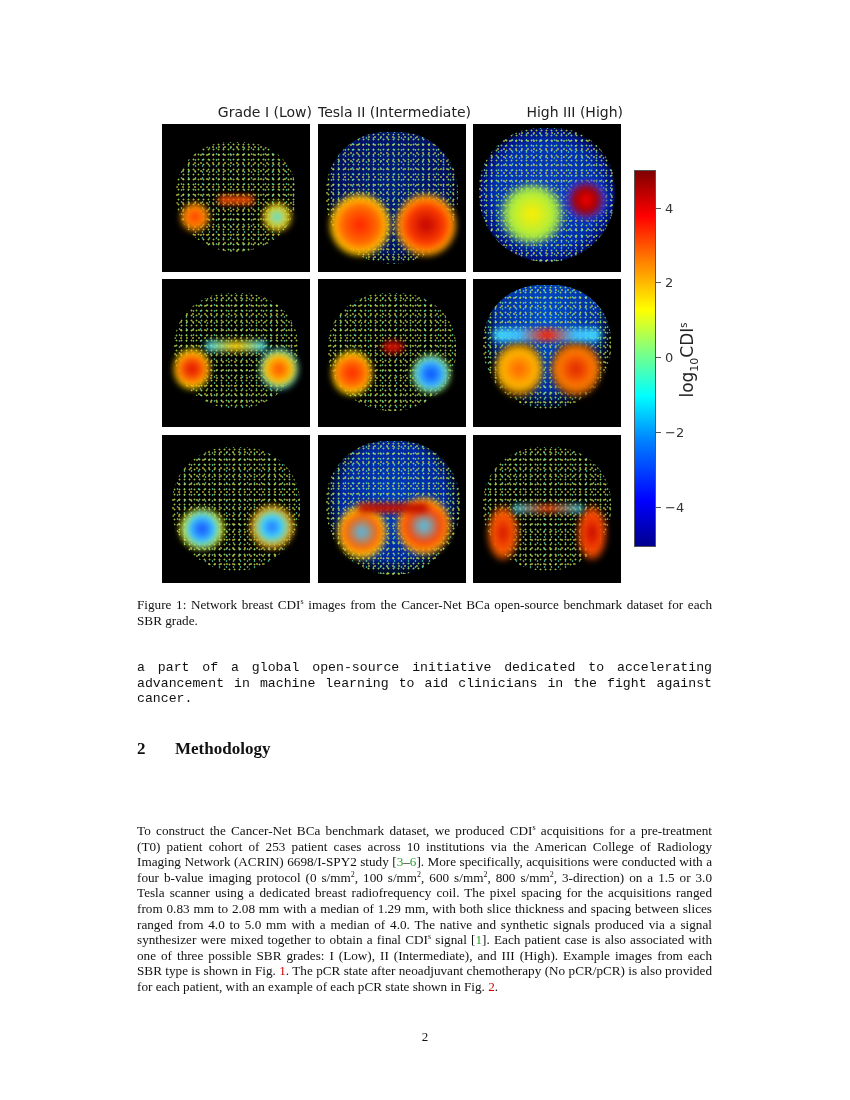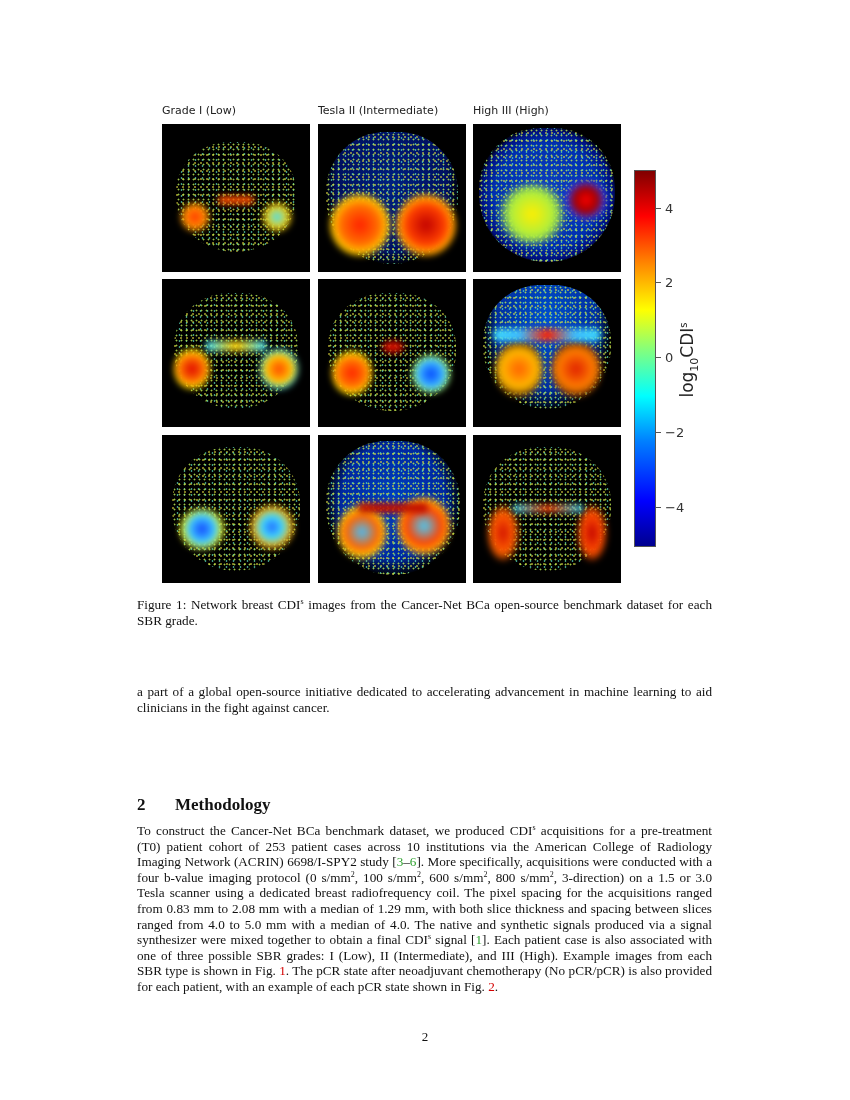"Grade I (Low)" .col-title { font-size: 11px -> 14px; text-align: left -> right }
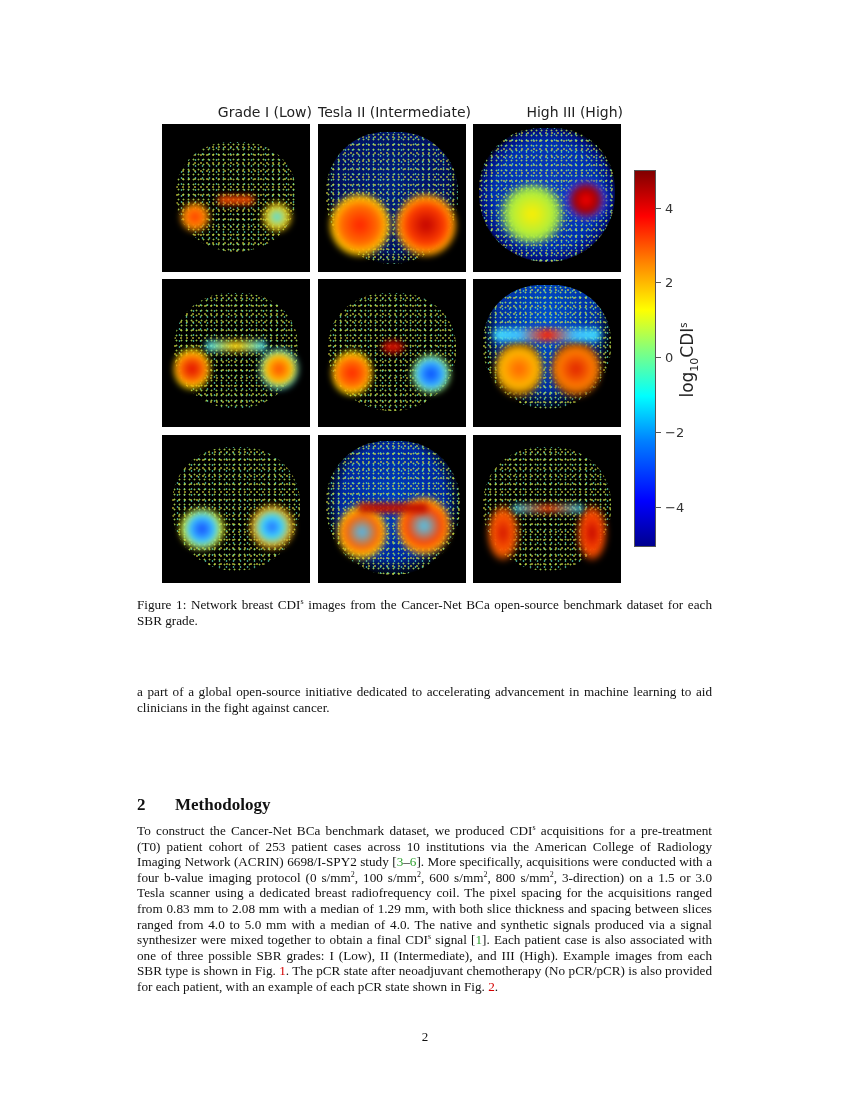"a part of a global" .para1 { font-family: none -> Liberation Mono, monospace; top: 684px -> 660px }
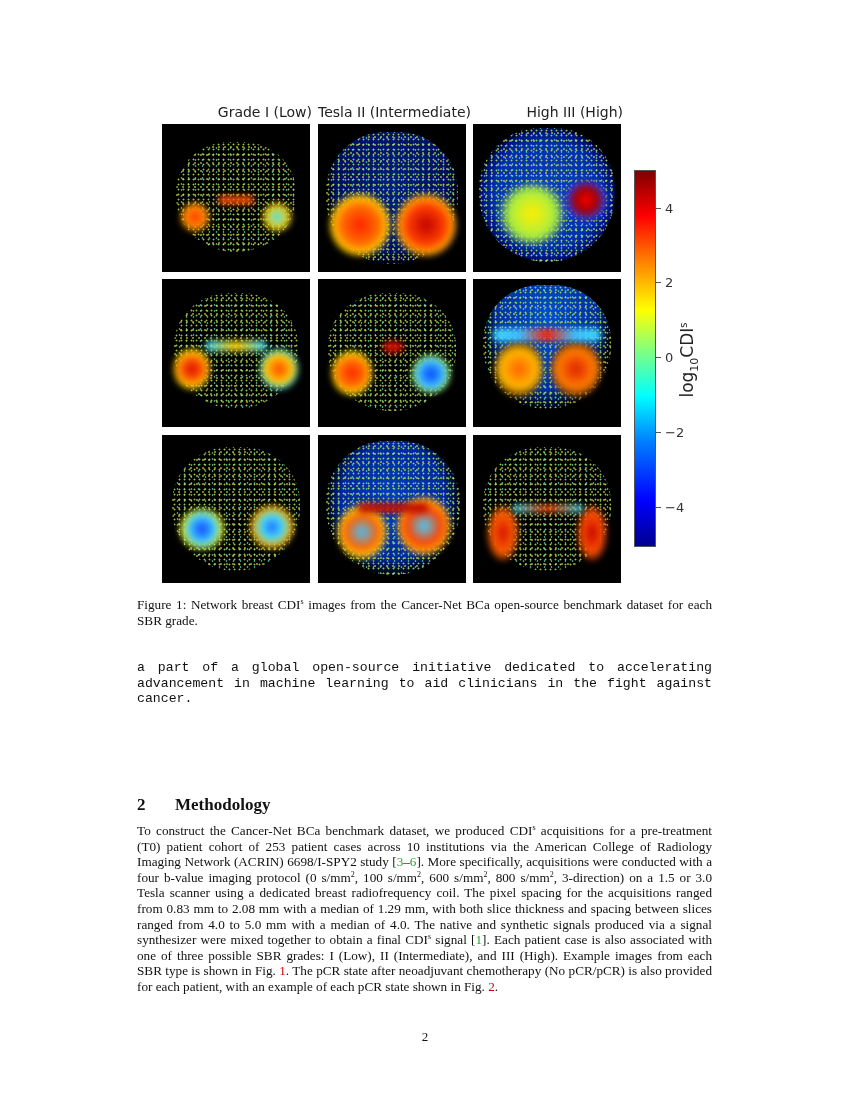"2 Methodology" .heading { top: 795px -> 739px }
